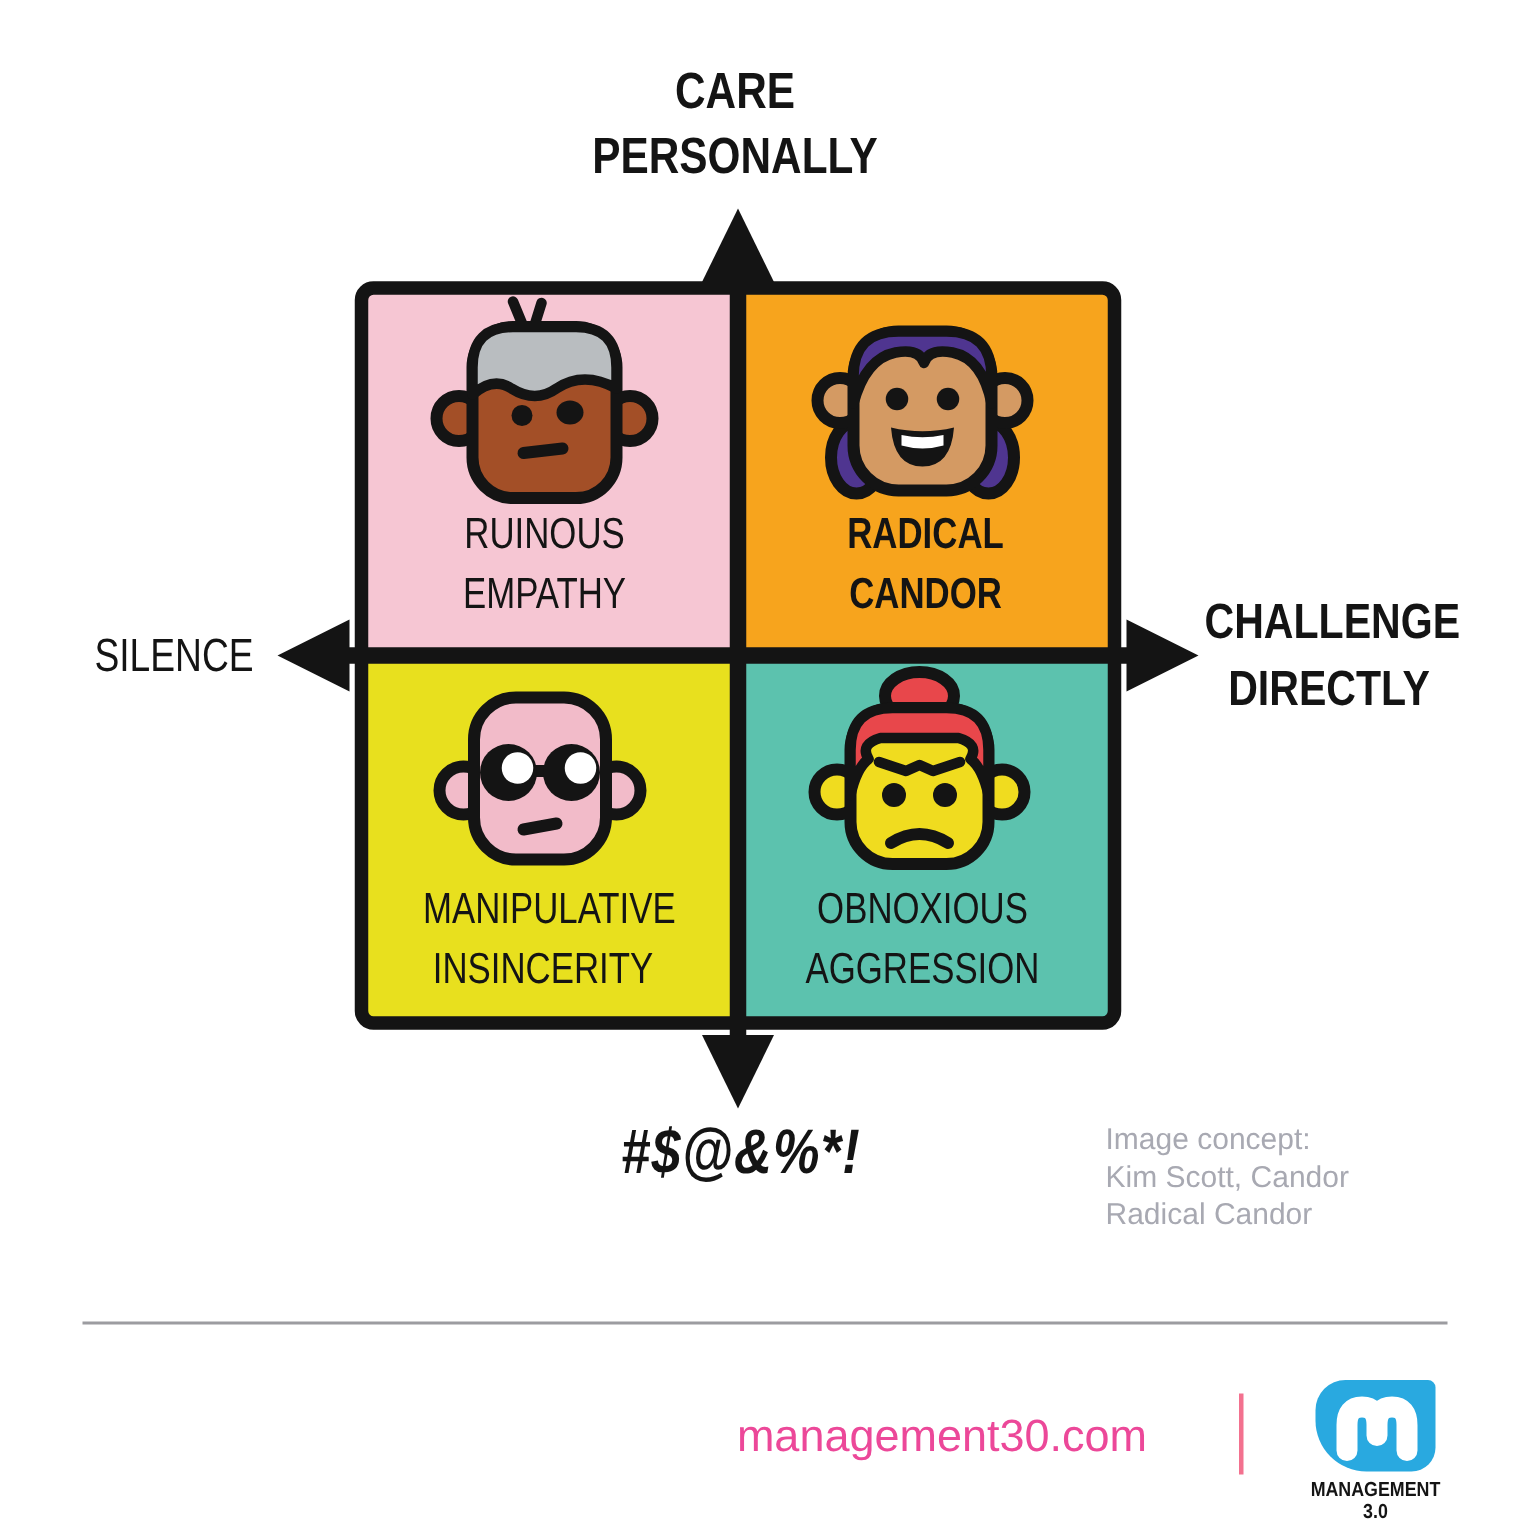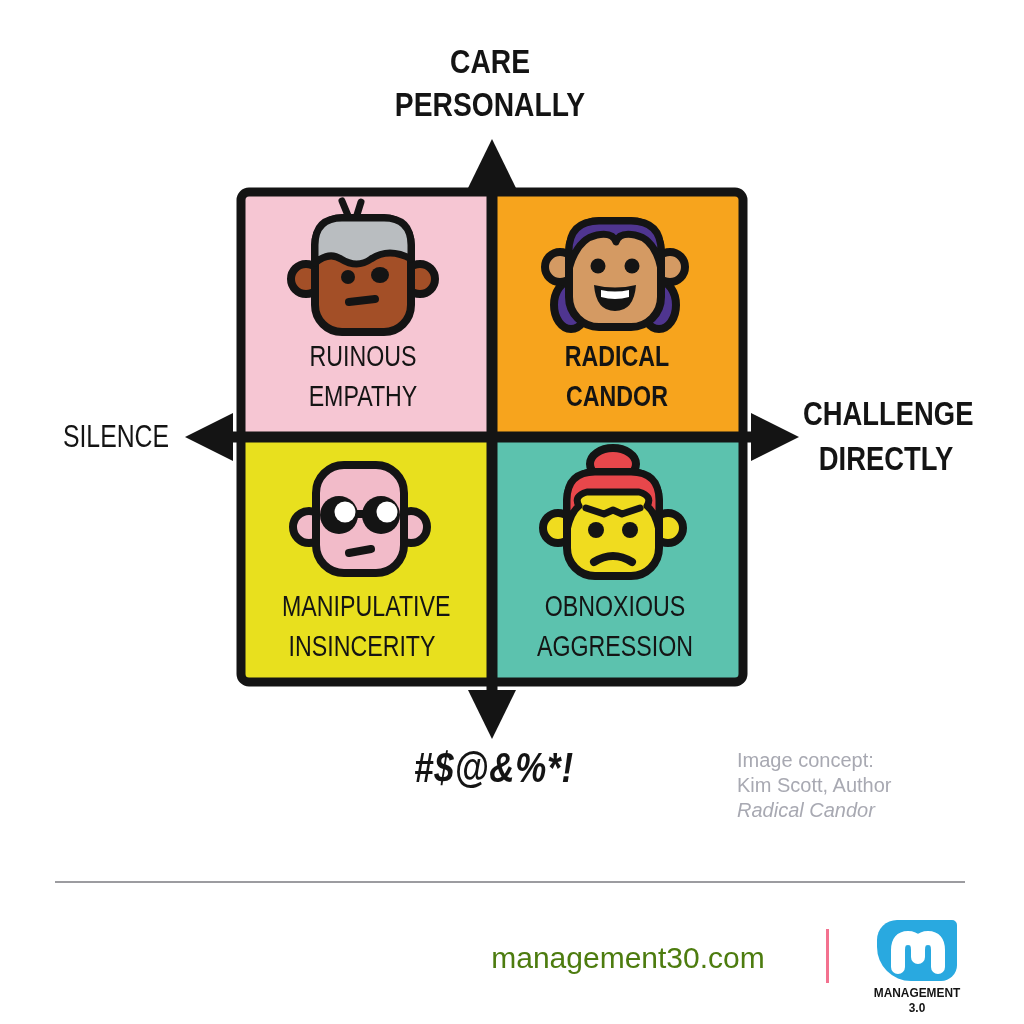"Kim Scott, Author" span { text: Author -> Candor }
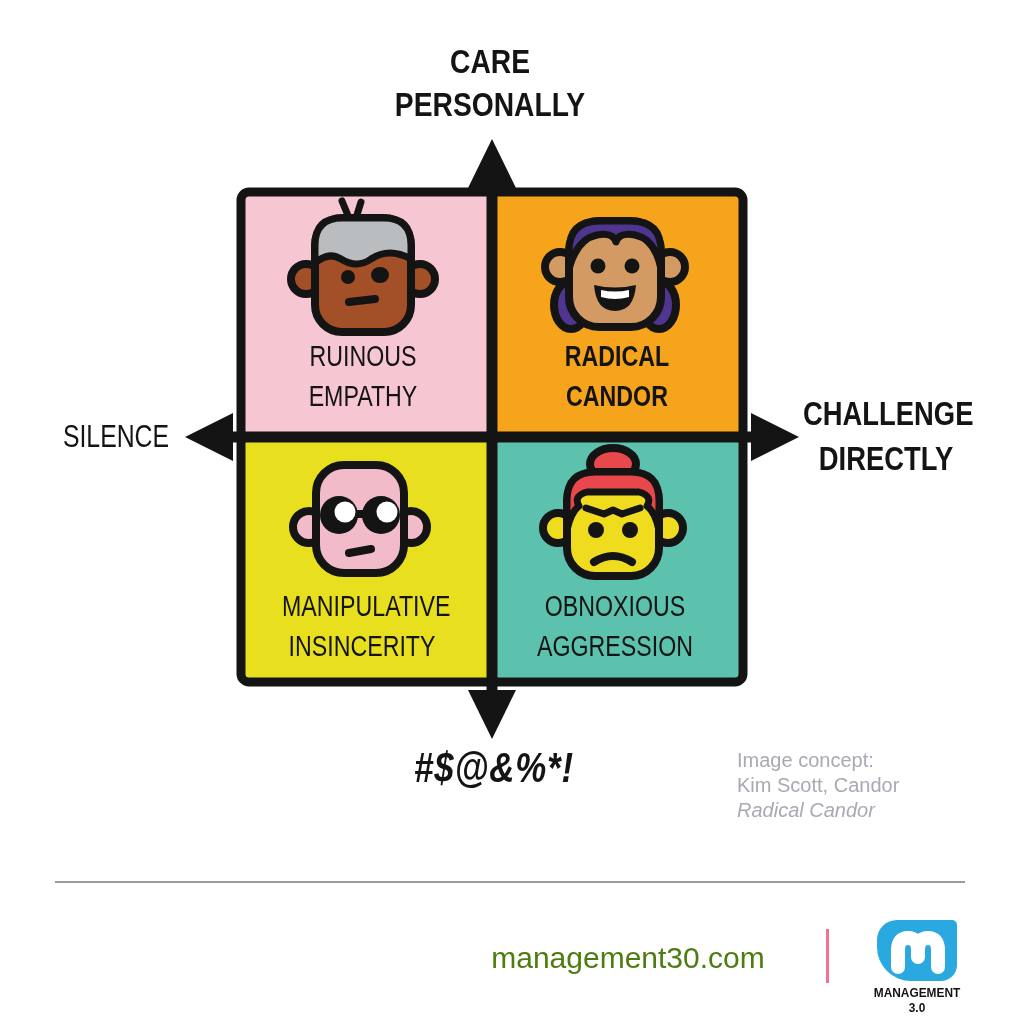"Radical Candor" .credit .it { font-style: italic -> none }
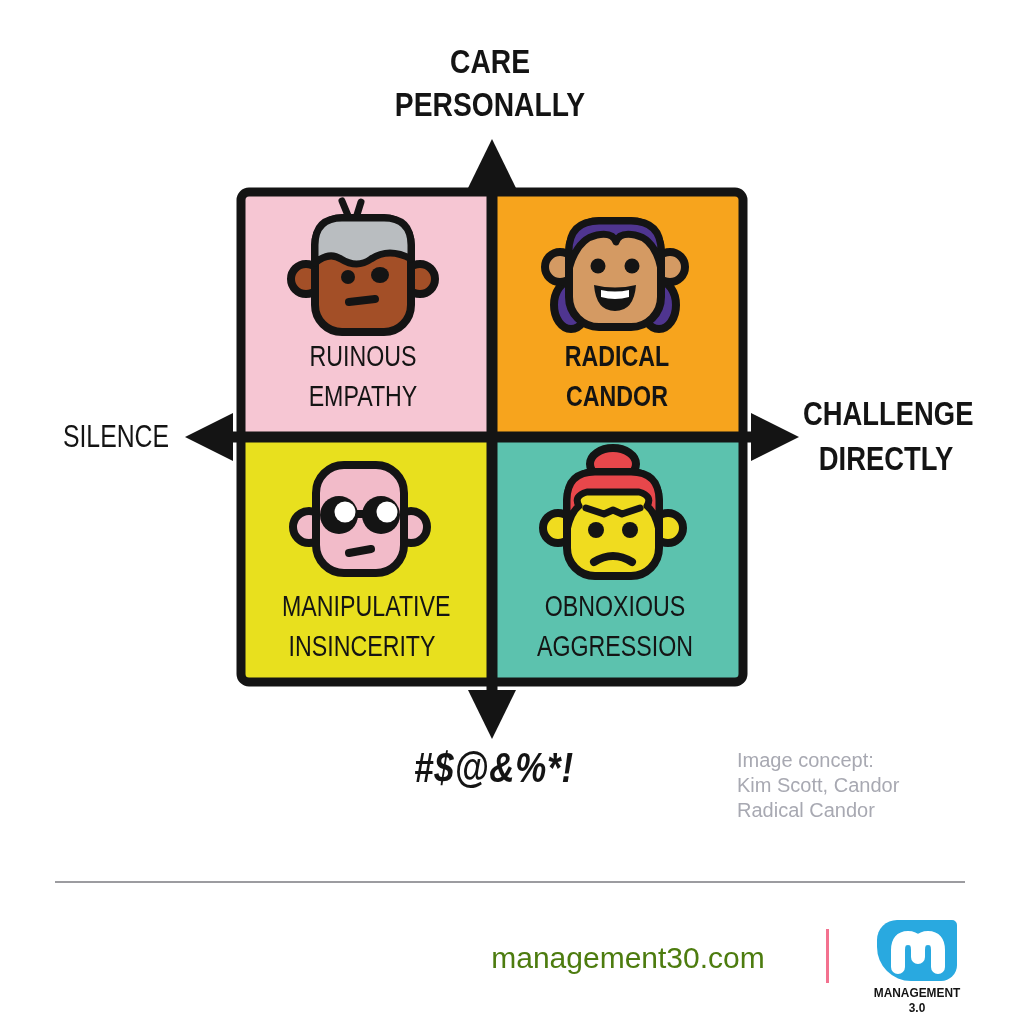"management30.com" .footer-url { color: #4d7c0f -> #ec4899 }
